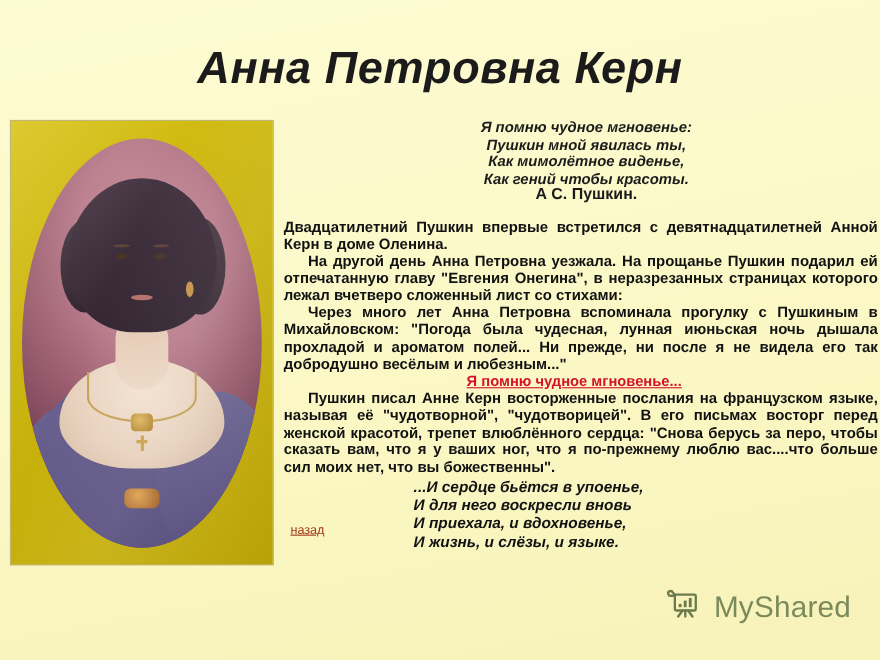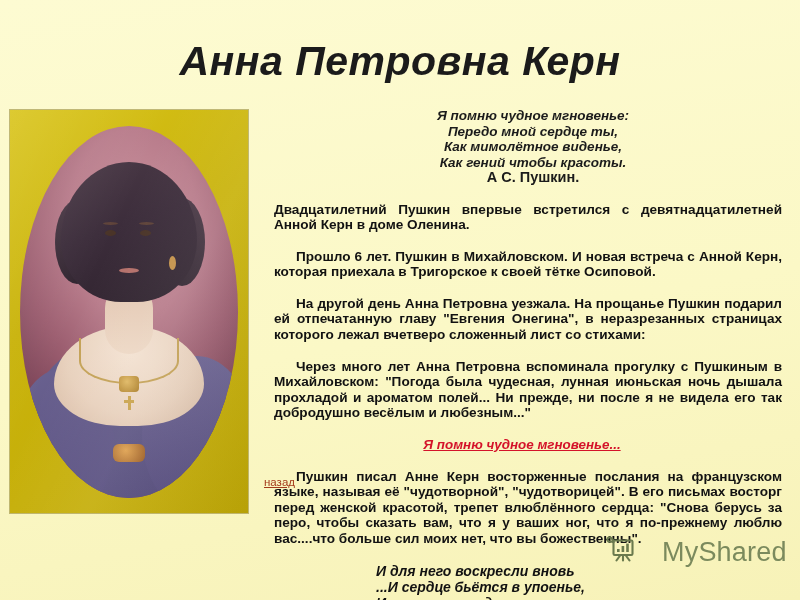"Передо мной сердце ты," div { text: Передо мной сердце -> Пушкин мной явилась }
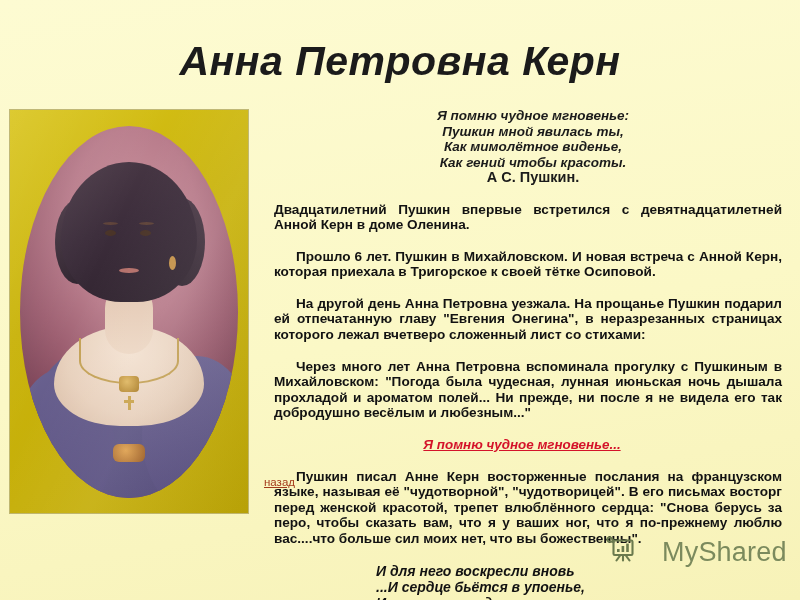"Двадцатилетний Пушкин впервые встретился" #body p { margin: 16px -> 0 }
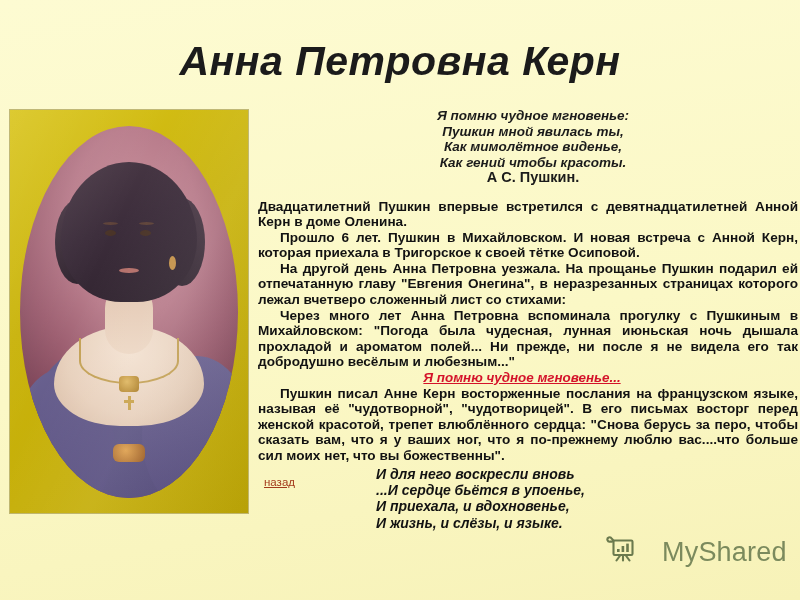"Прошло 6 лет. Пушкин в" p { html: <p>Прошло 6 лет. Пушкин в Михайловском. И новая встреча с Анной Керн, которая приехала в Тригорское к своей тётке Осиповой.</p> -> none }
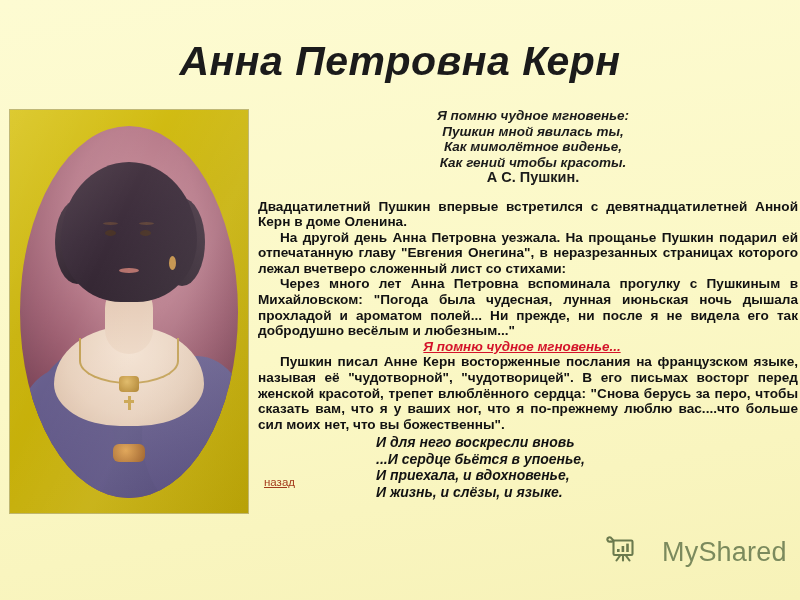"Я помню чудное мгновенье..." #link-verse a { font-style: italic -> none }
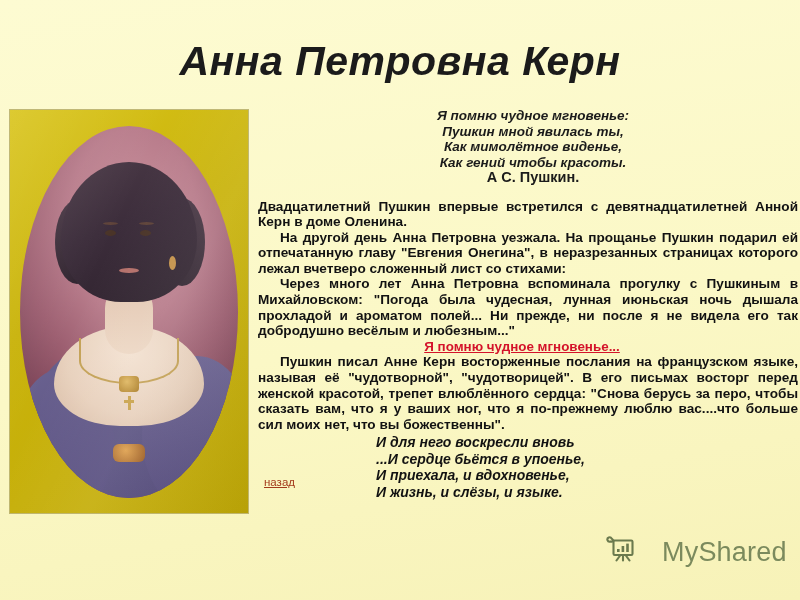"И для него воскресли вновь" div { order: before "...И сердце бьётся в упоенье," -> after "...И сердце бьётся в упоенье," }
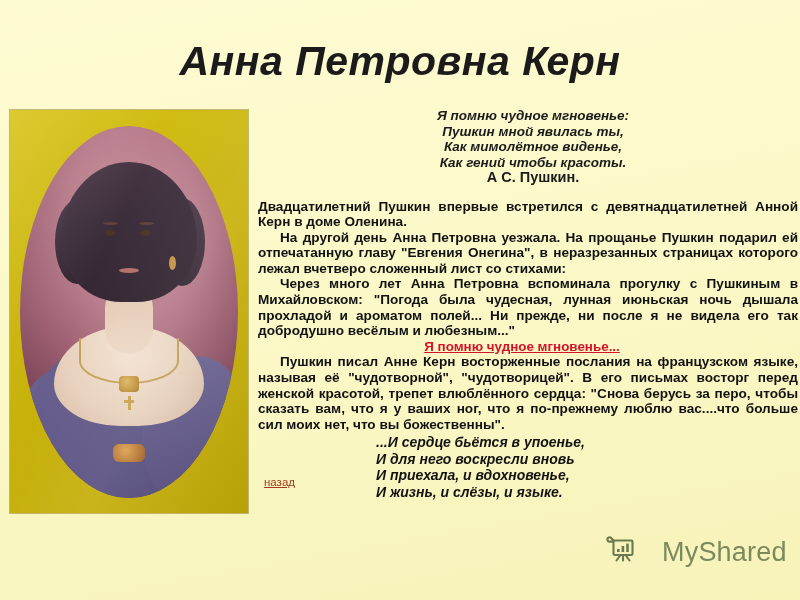"MyShared" #logo { gap: 22px -> 9px }
